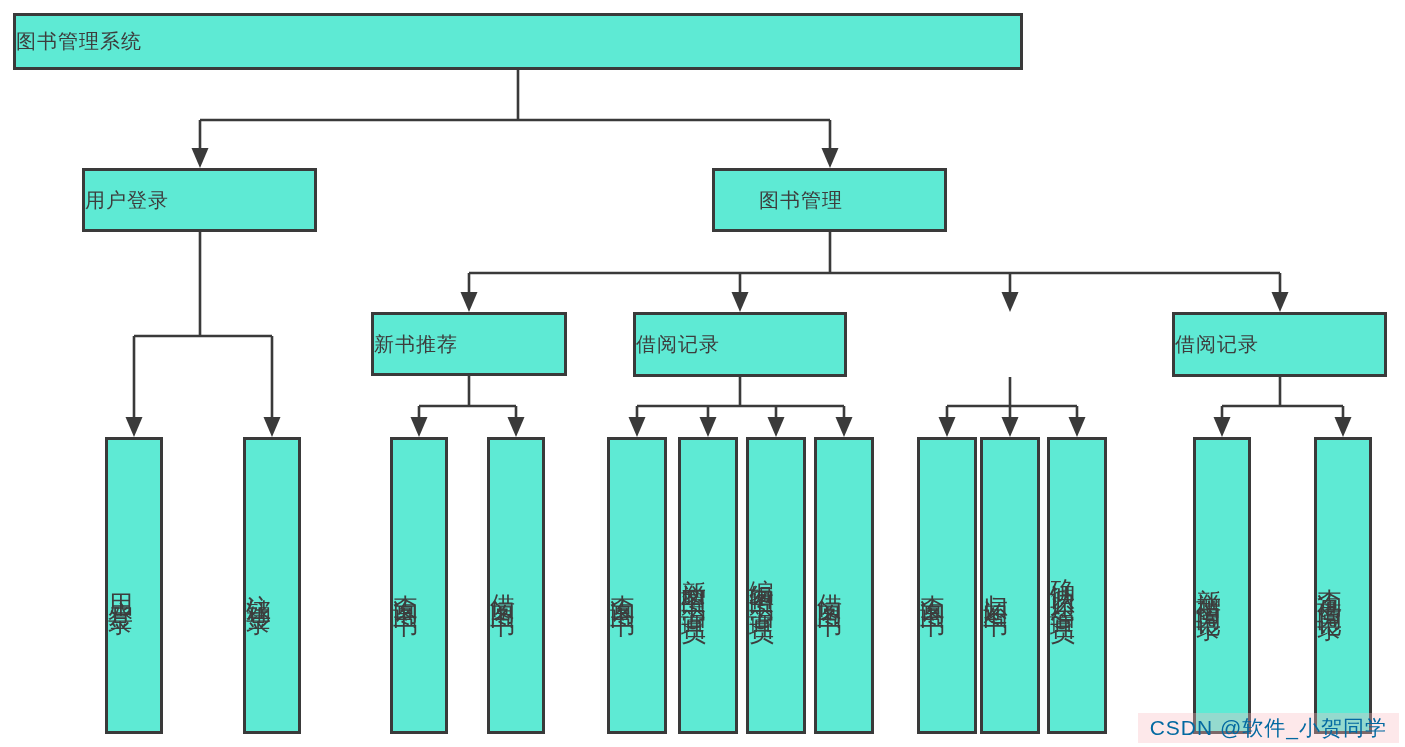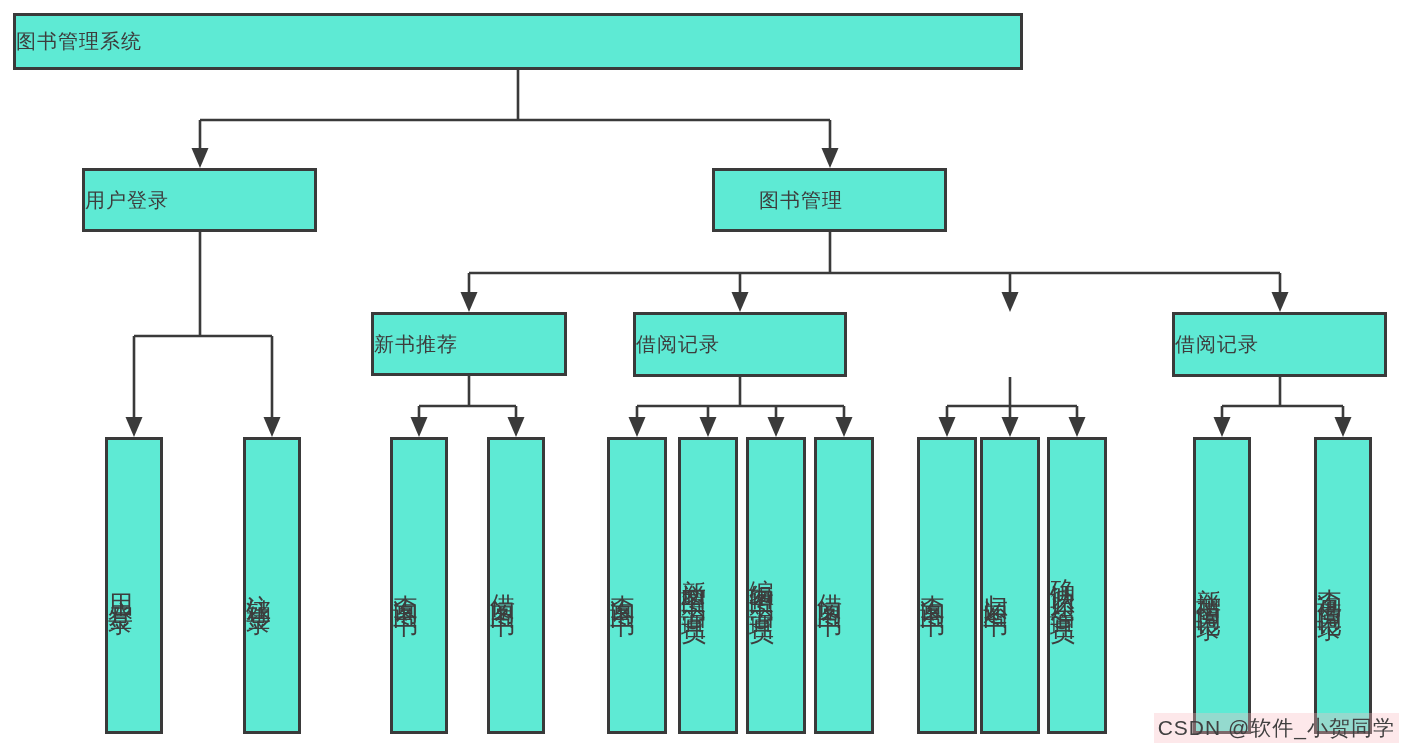"CSDN @软件_小贺同学" #watermark { color: #404040 -> #0369a1; padding: 1px 4px -> 1px 12px }
